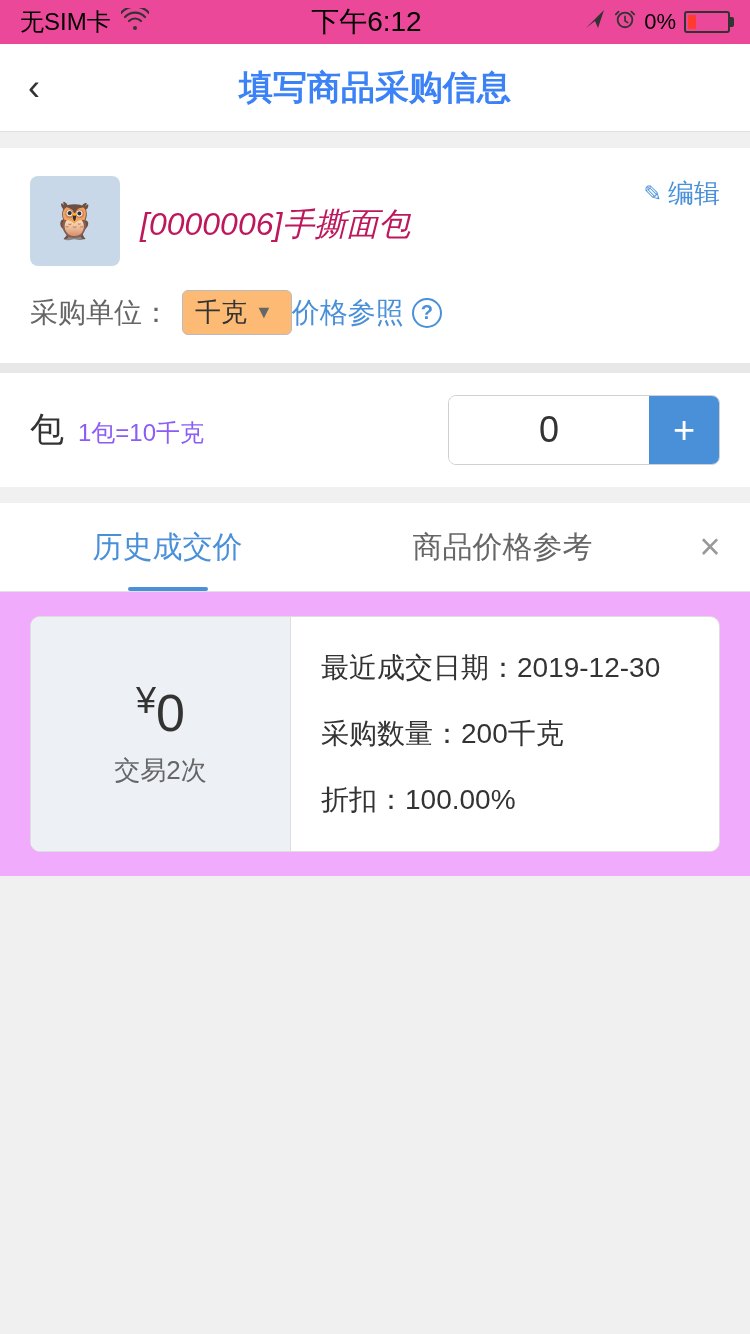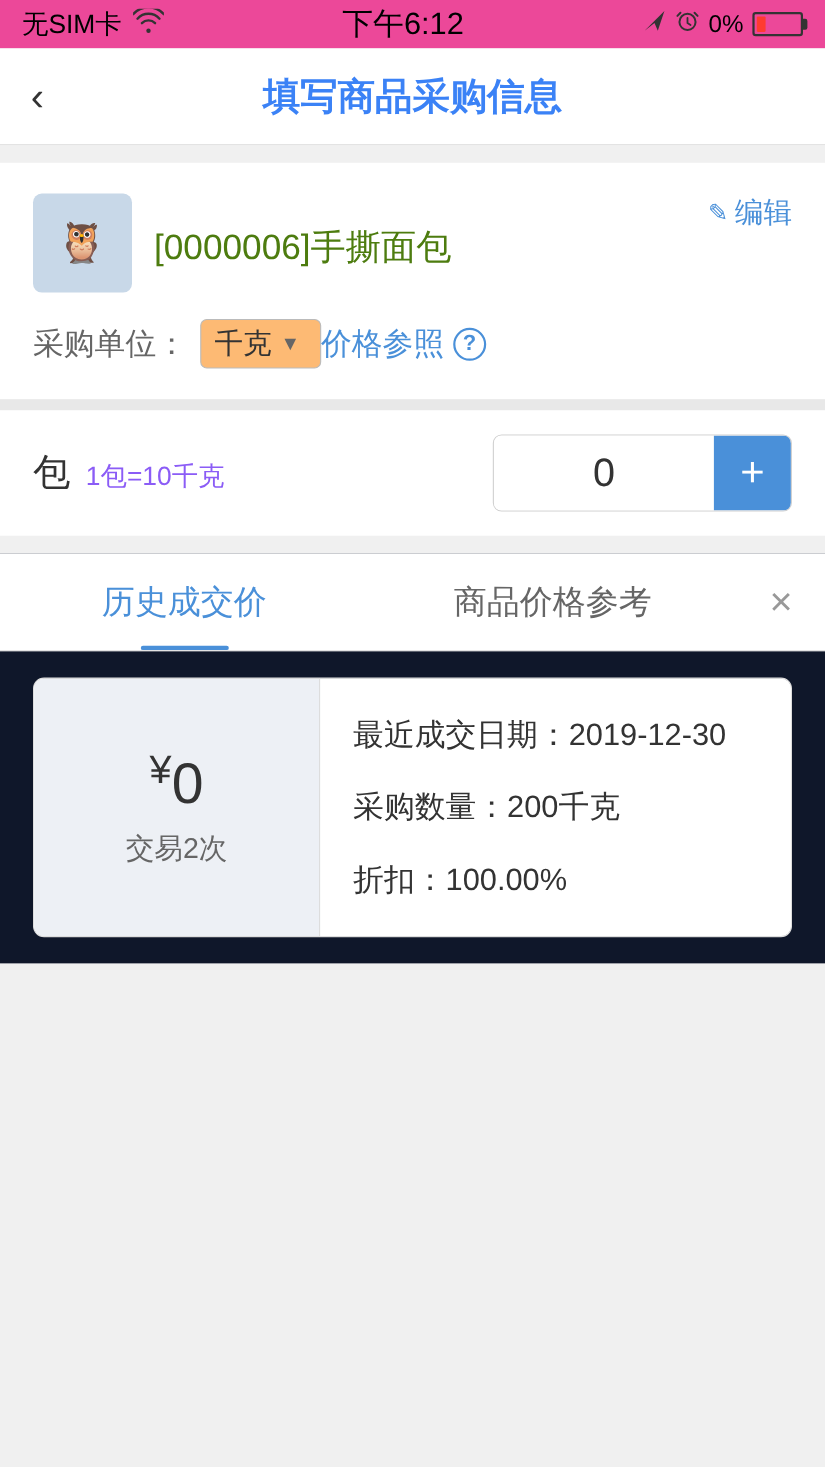"[0000006]手撕面包" .product-name { color: #4d7c0f -> #be185d; font-style: none -> italic }
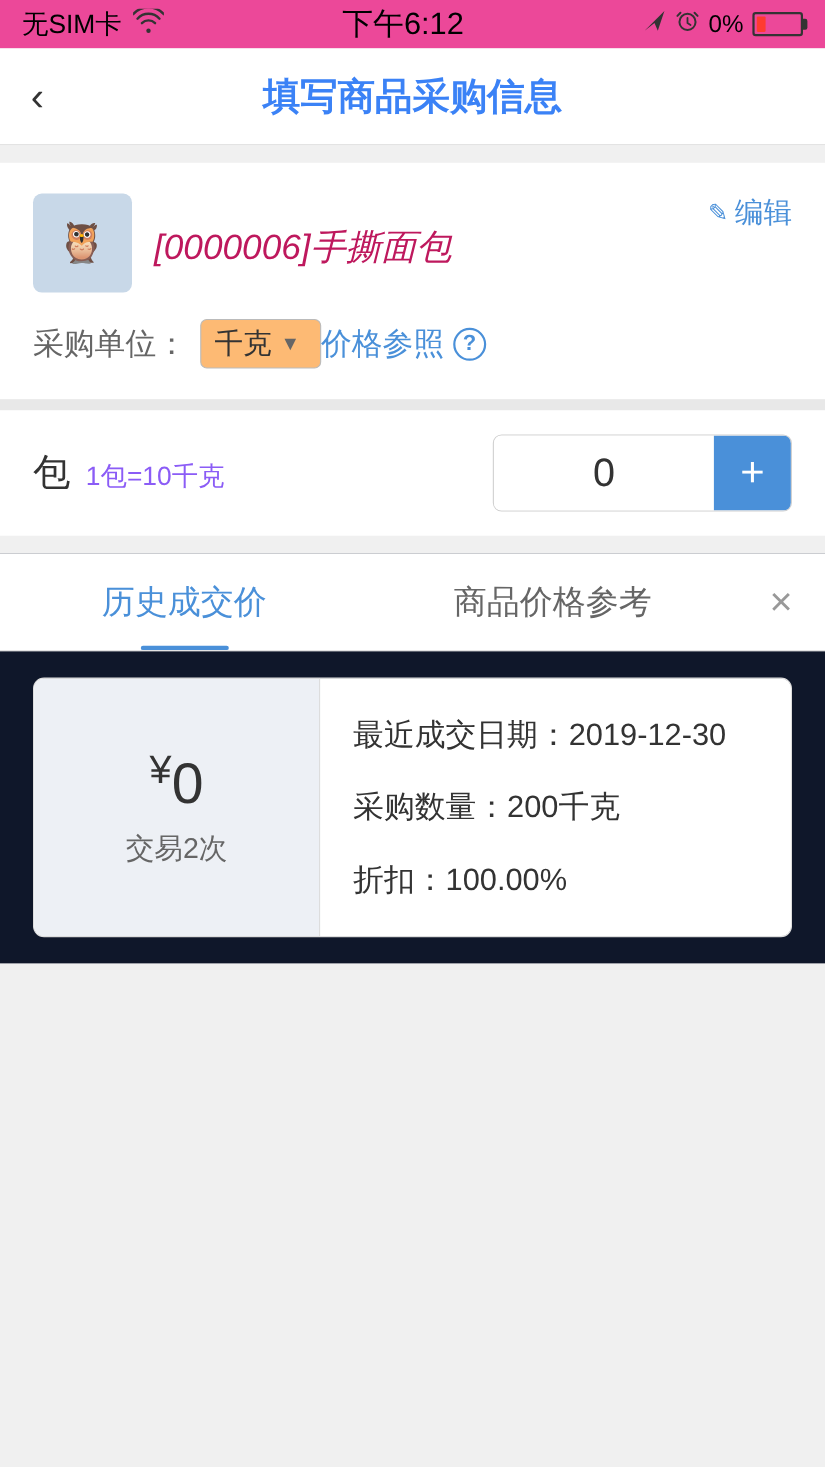"历史成交价" .tabs-section { background: #0f172a -> #f0abfc }
